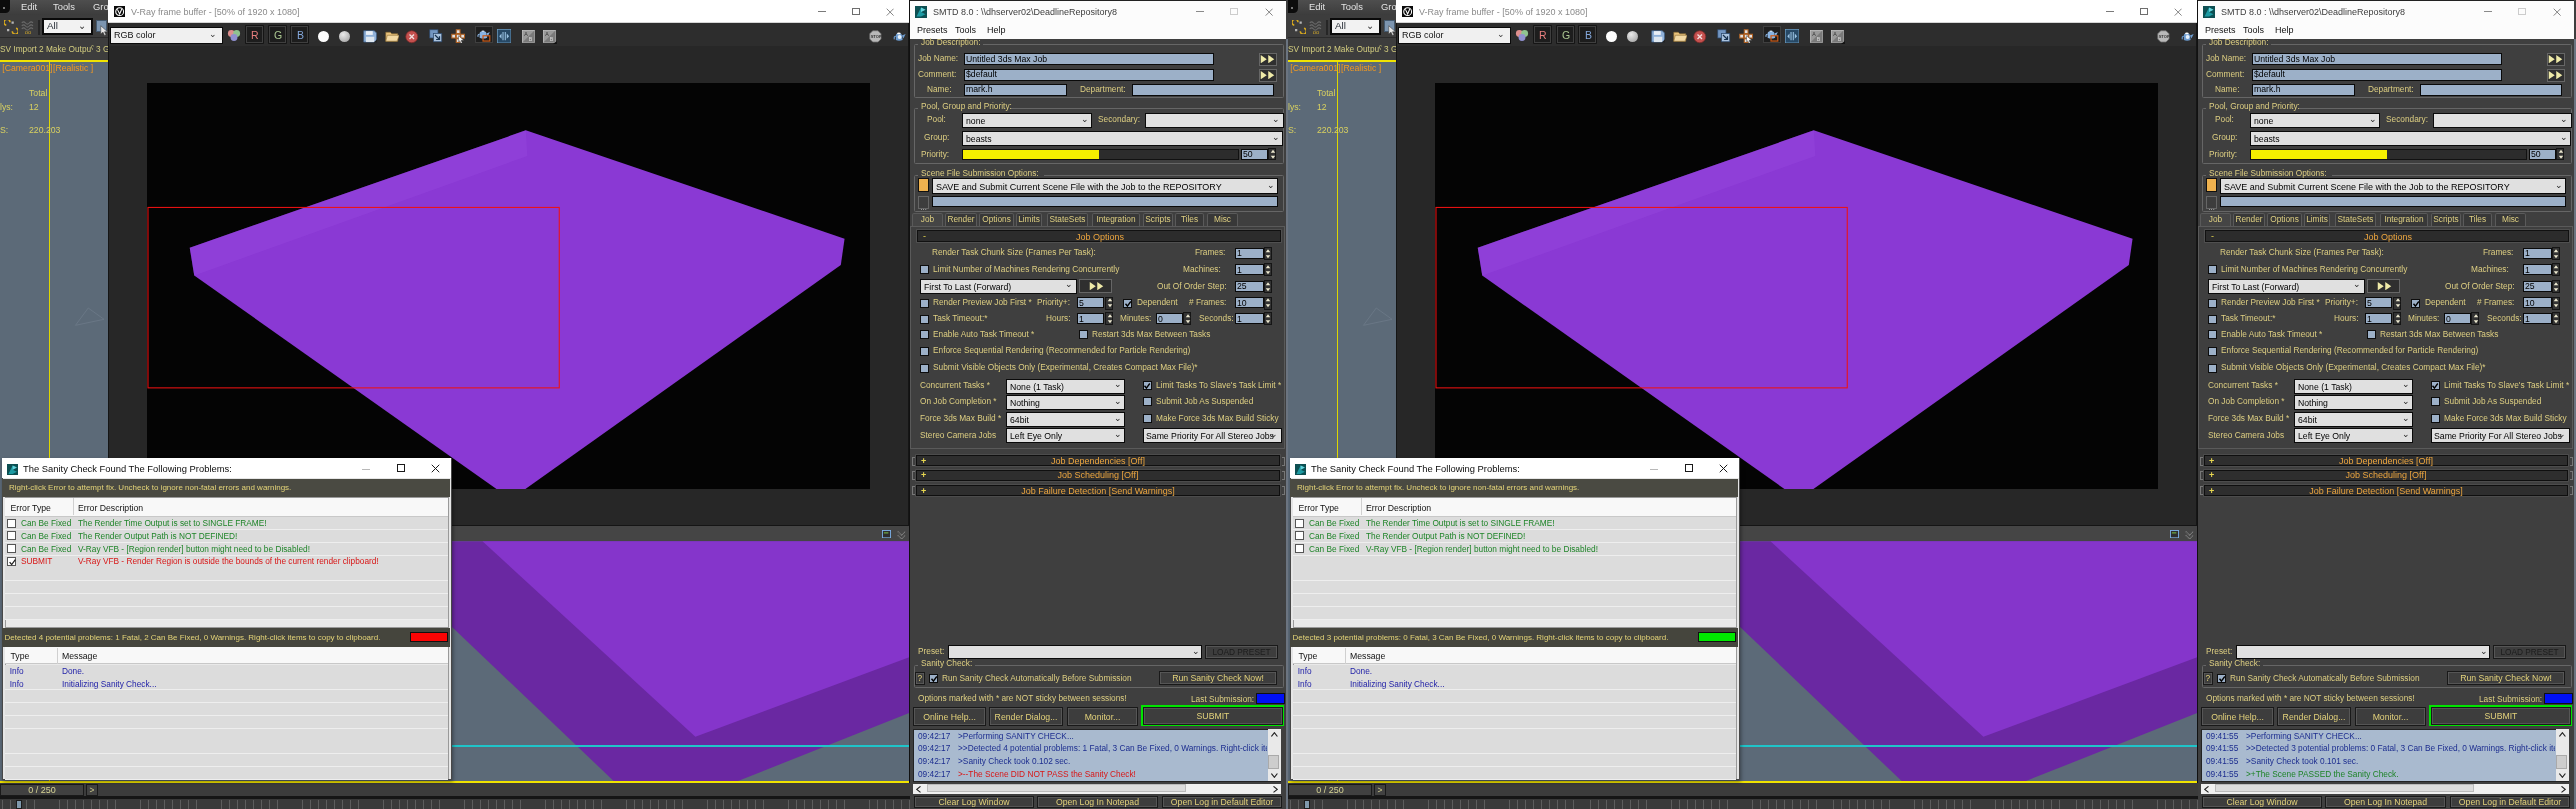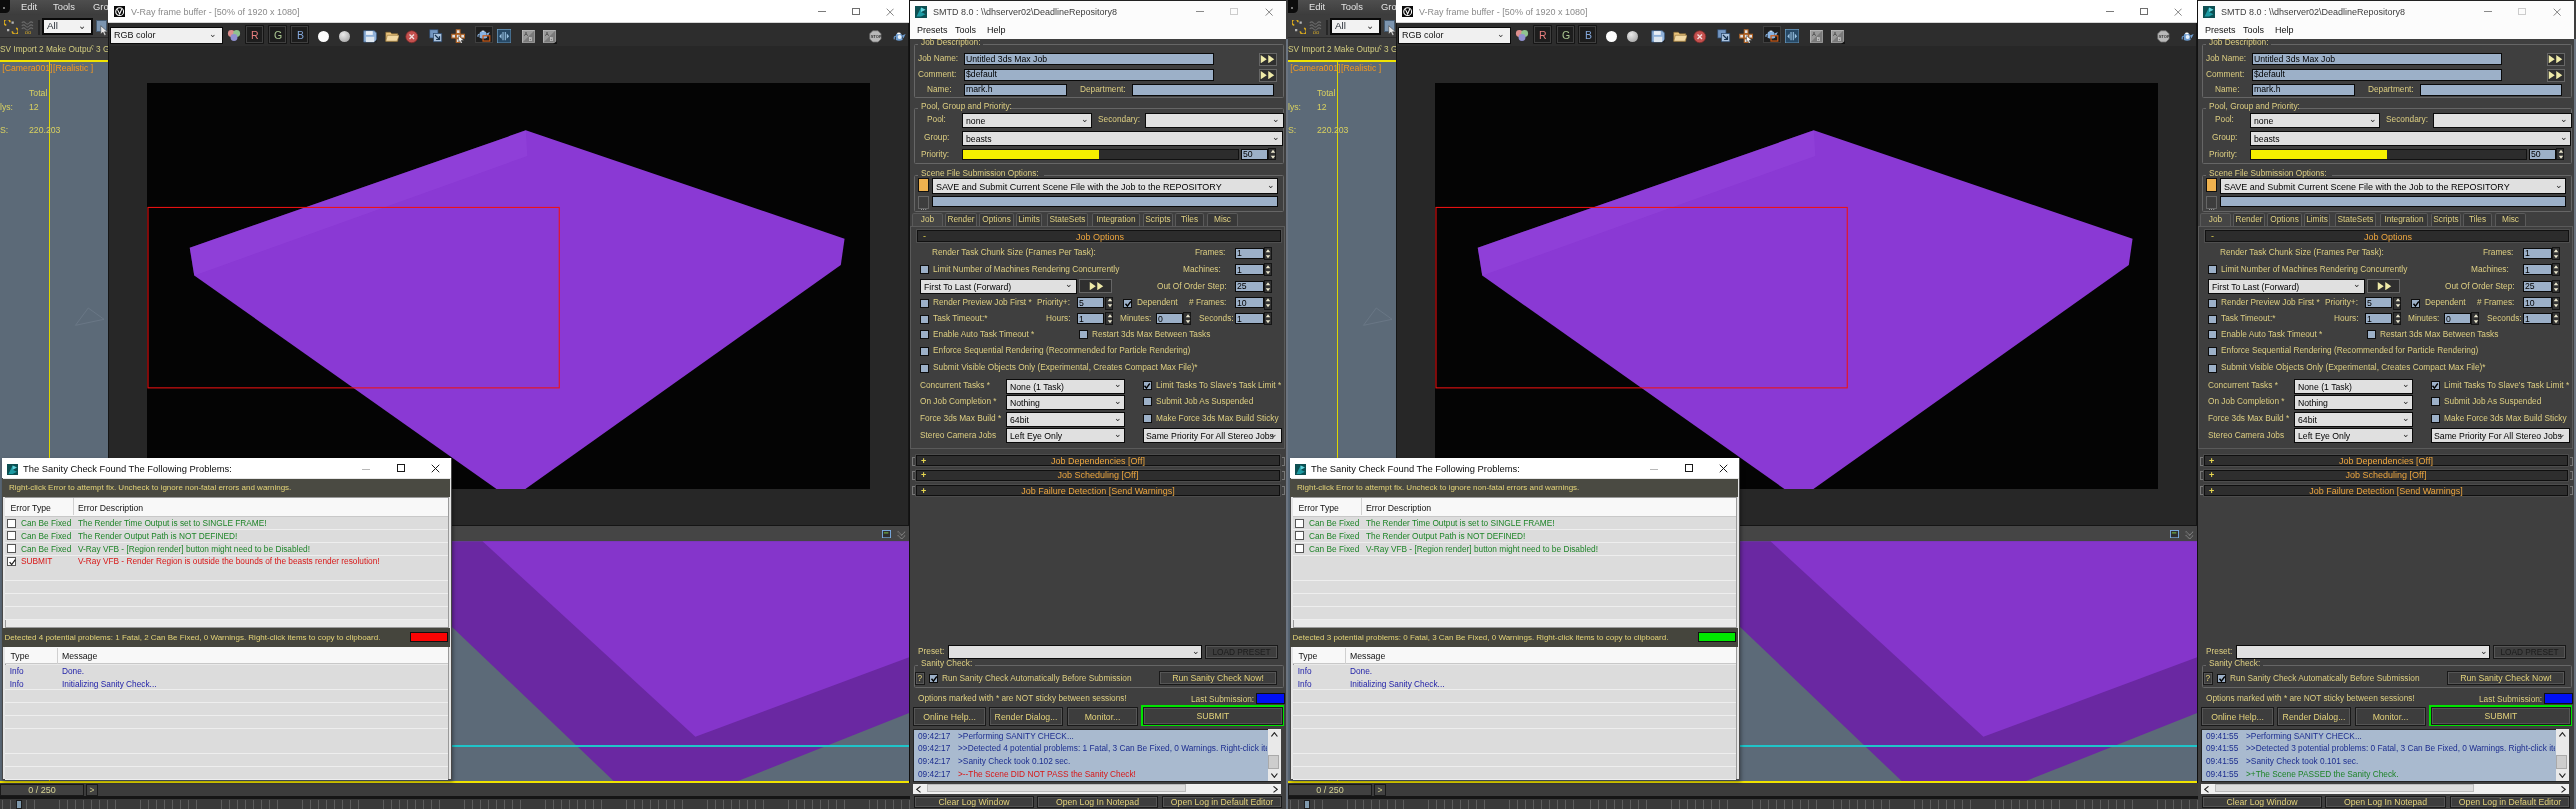"V-Ray VFB - Render Region" div.a { text: beasts render resolution -> current render clipboard }
